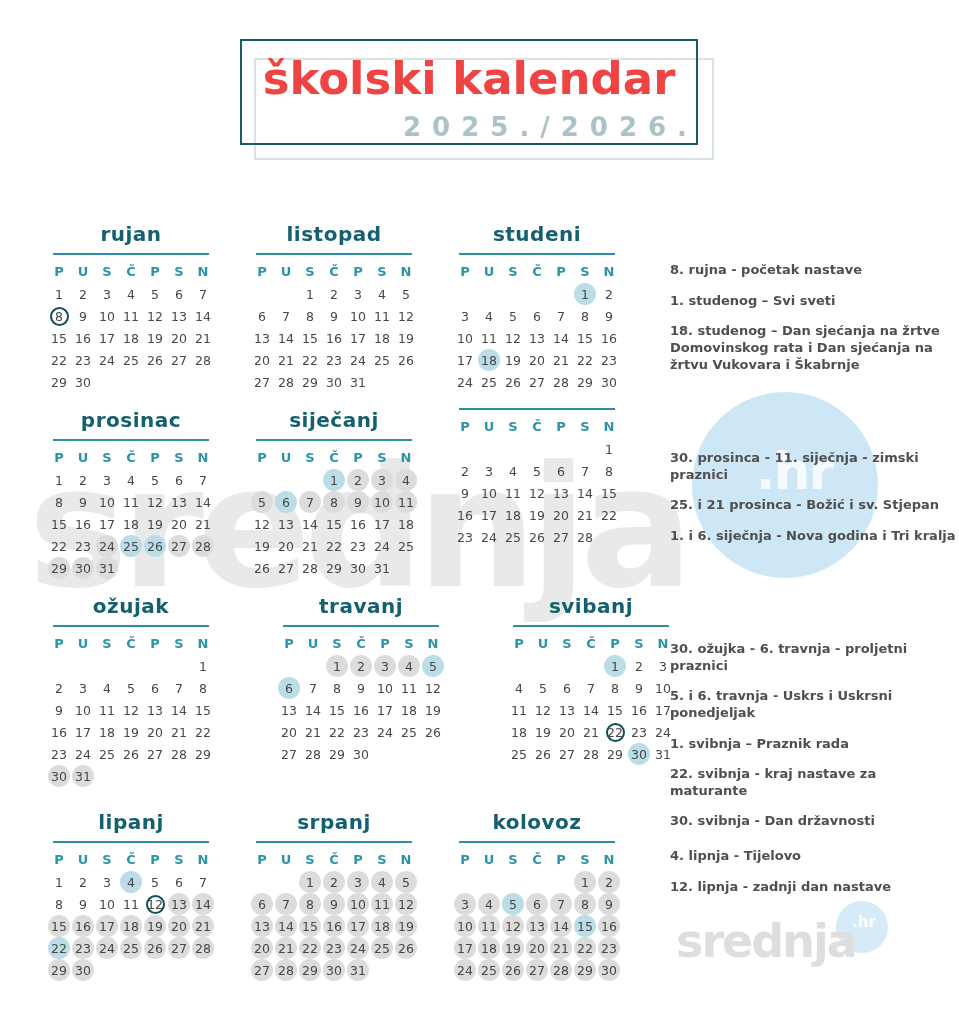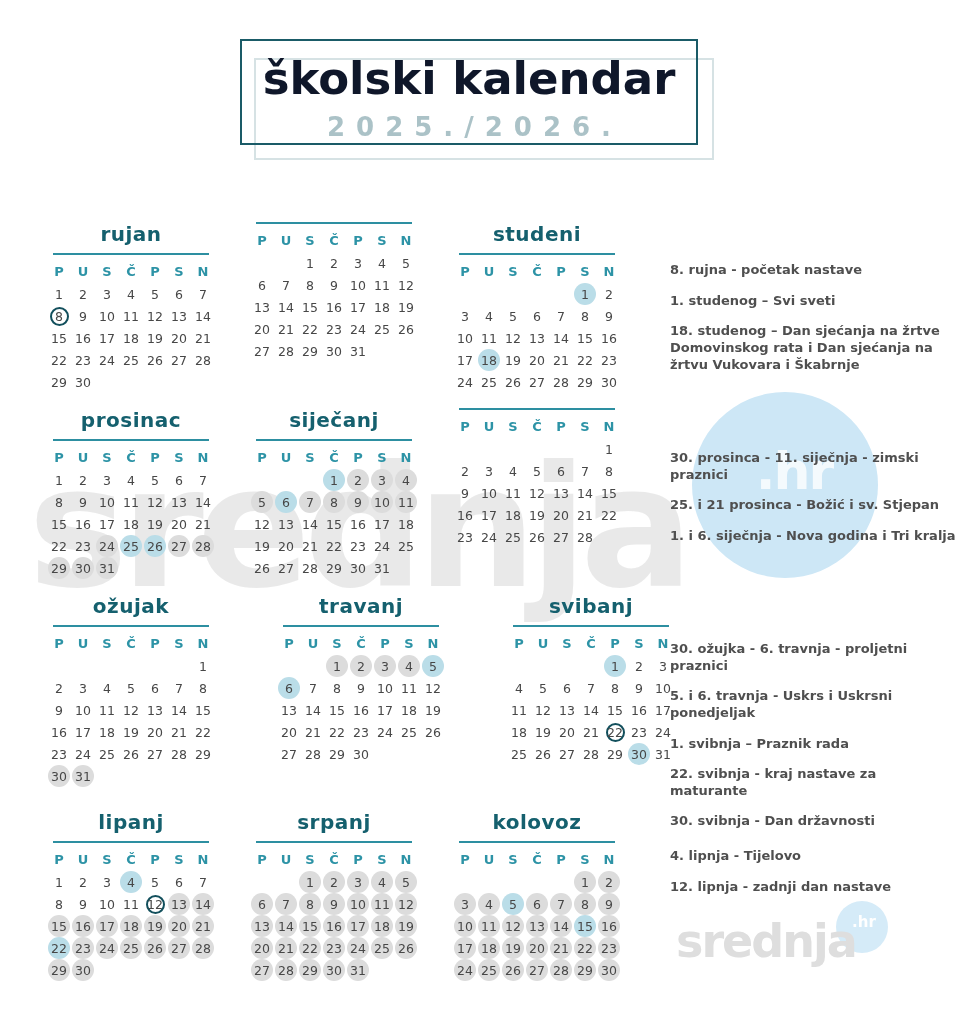"školski kalendar" .title-main { color: #0f172a -> #ef4444 }
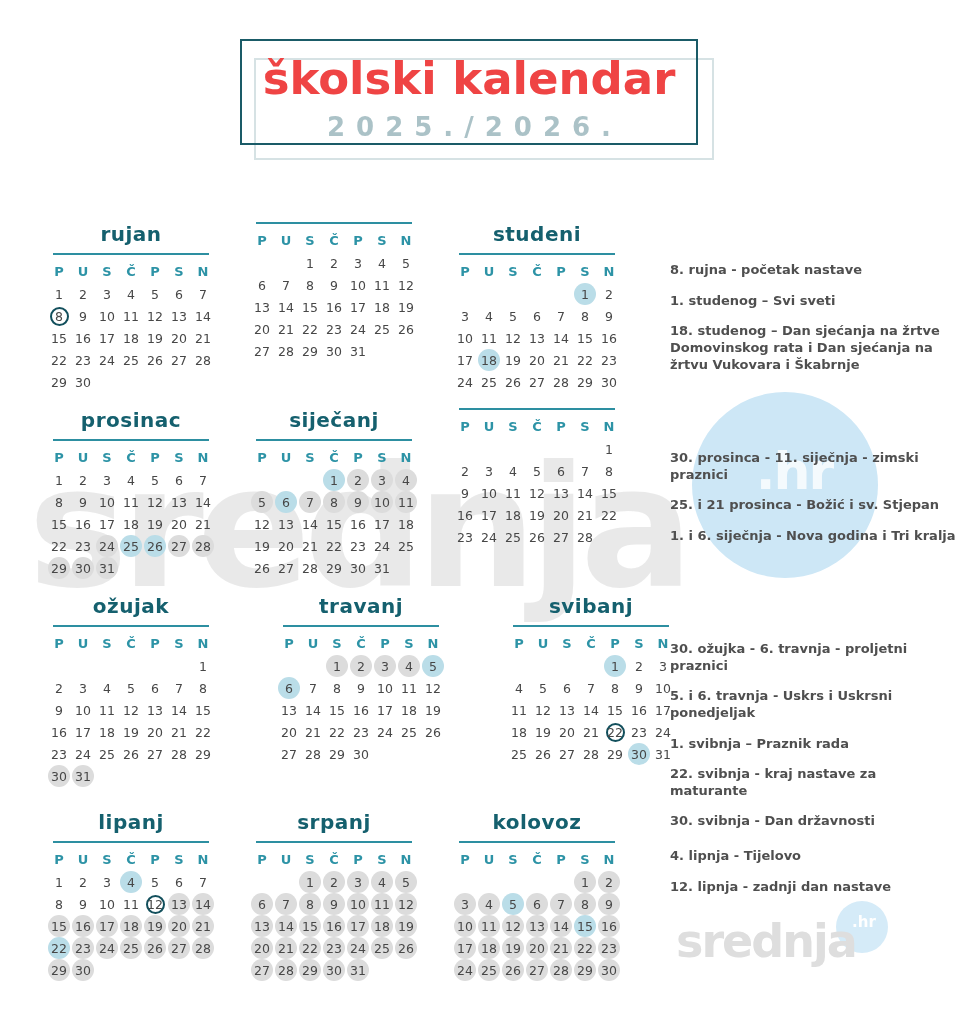"2025./2026." .title-year { text-align: center -> right }
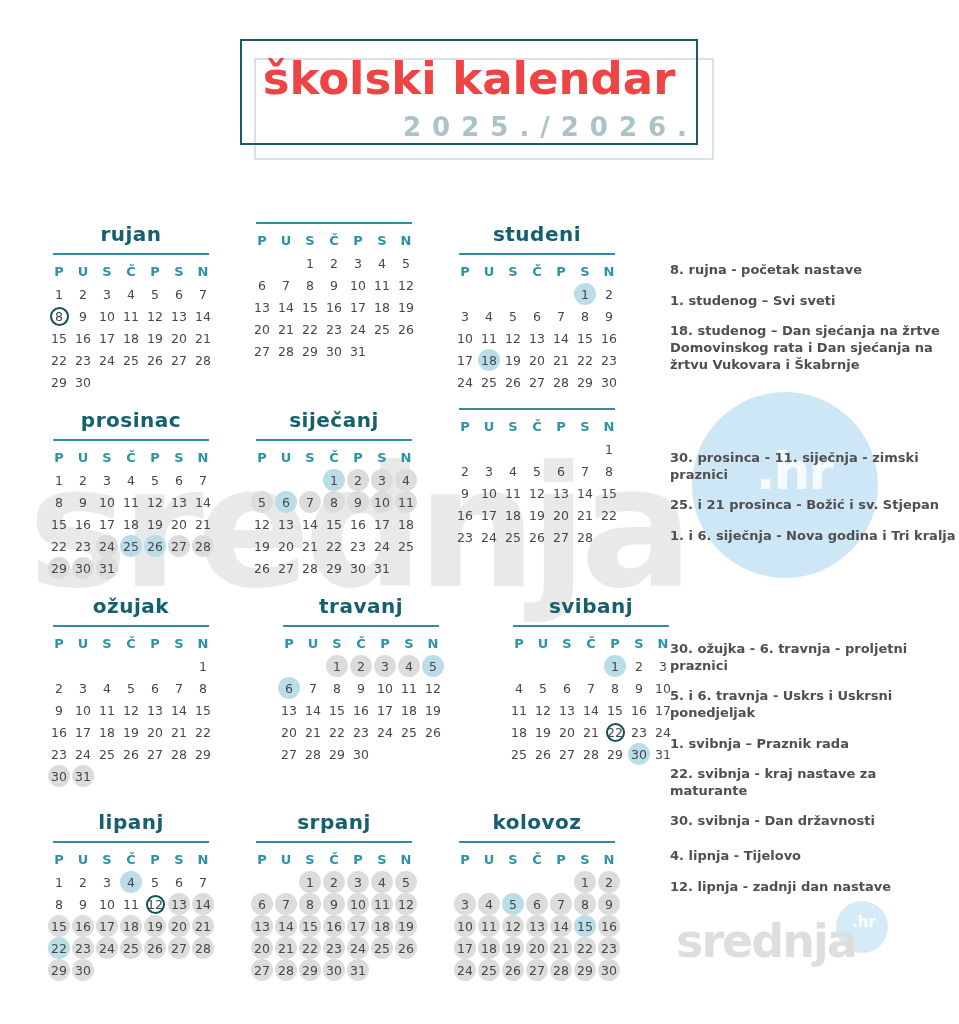"listopad" div.month-name { html: none -> <div>listopad</div> }
